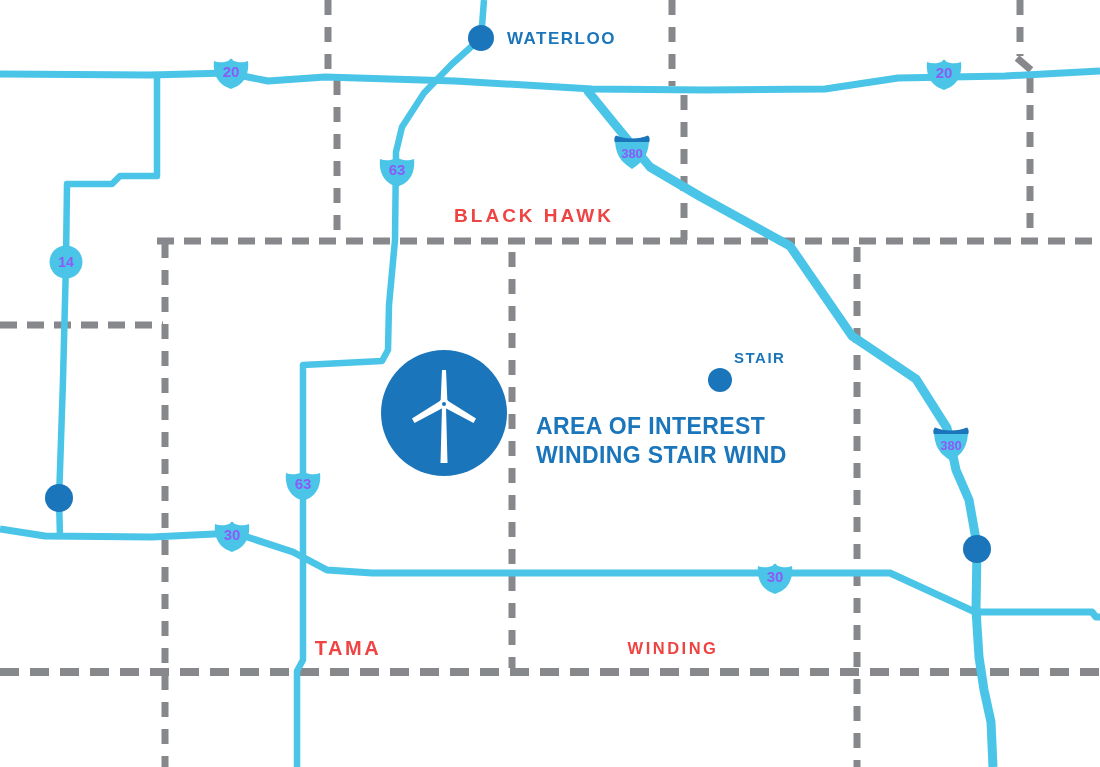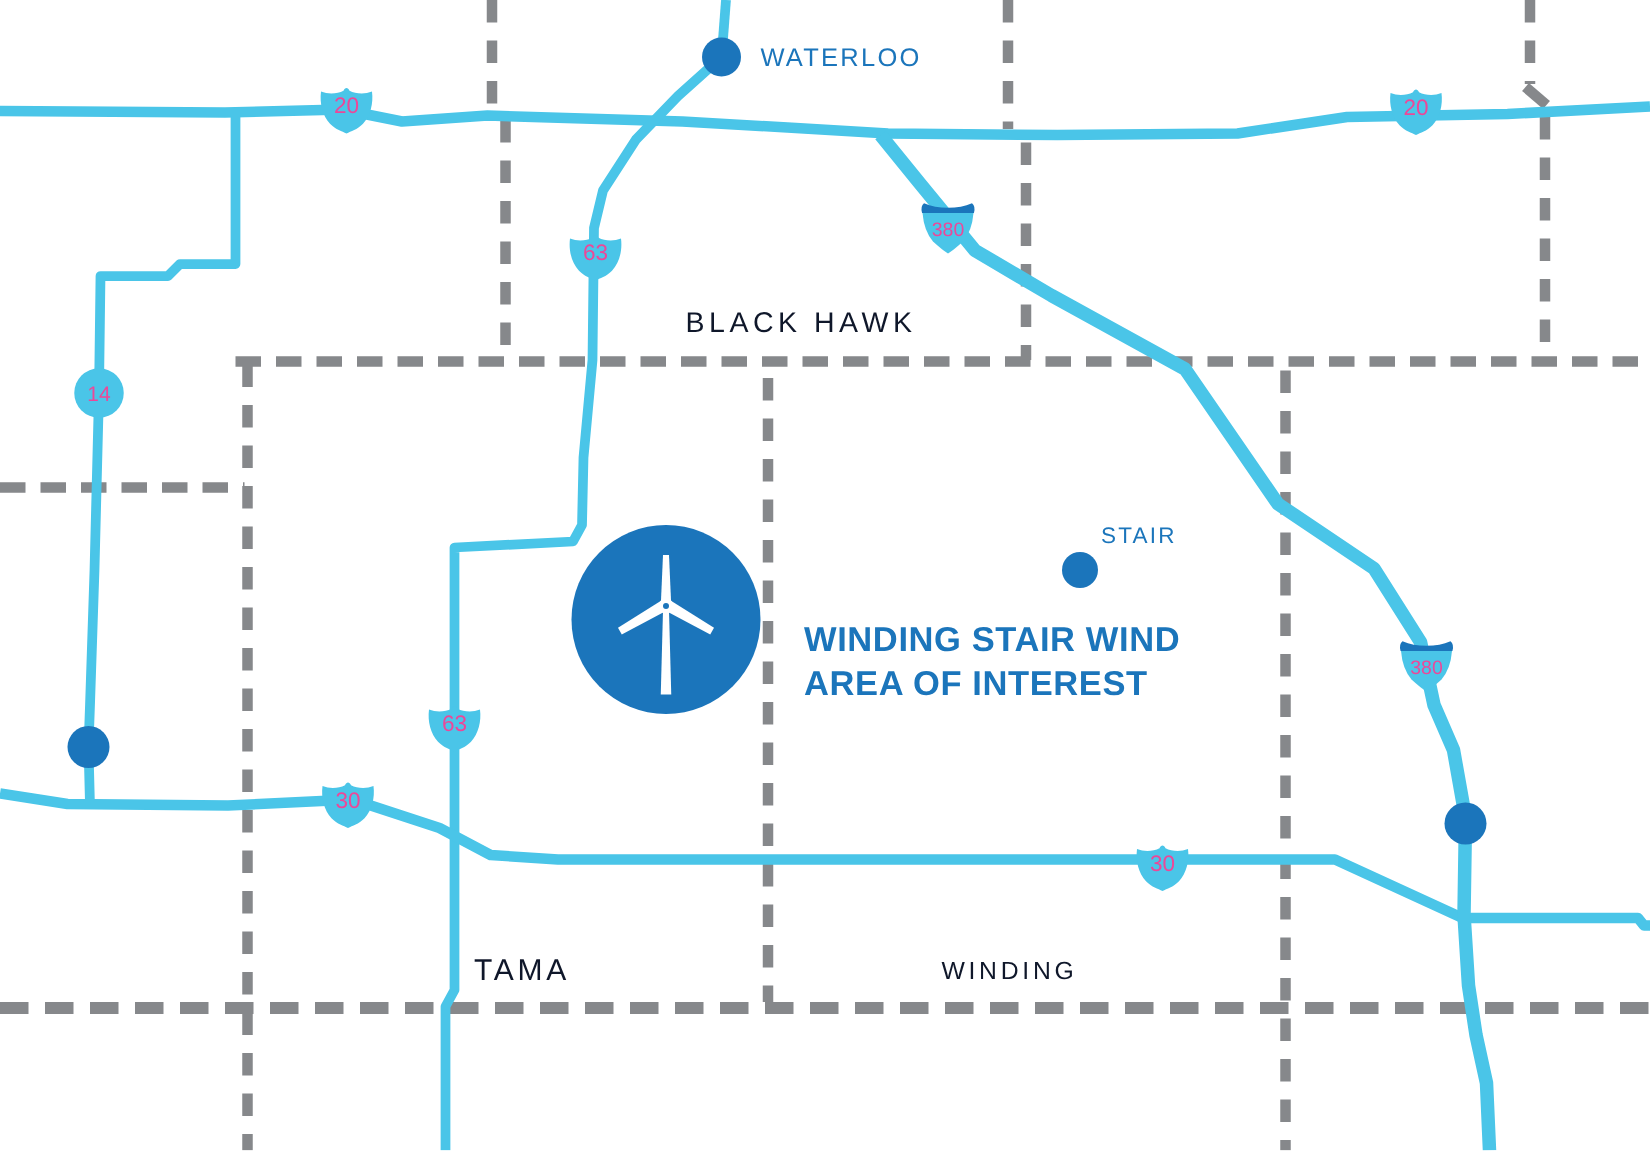"WATERLOO" .lbl { font-weight: normal -> bold }
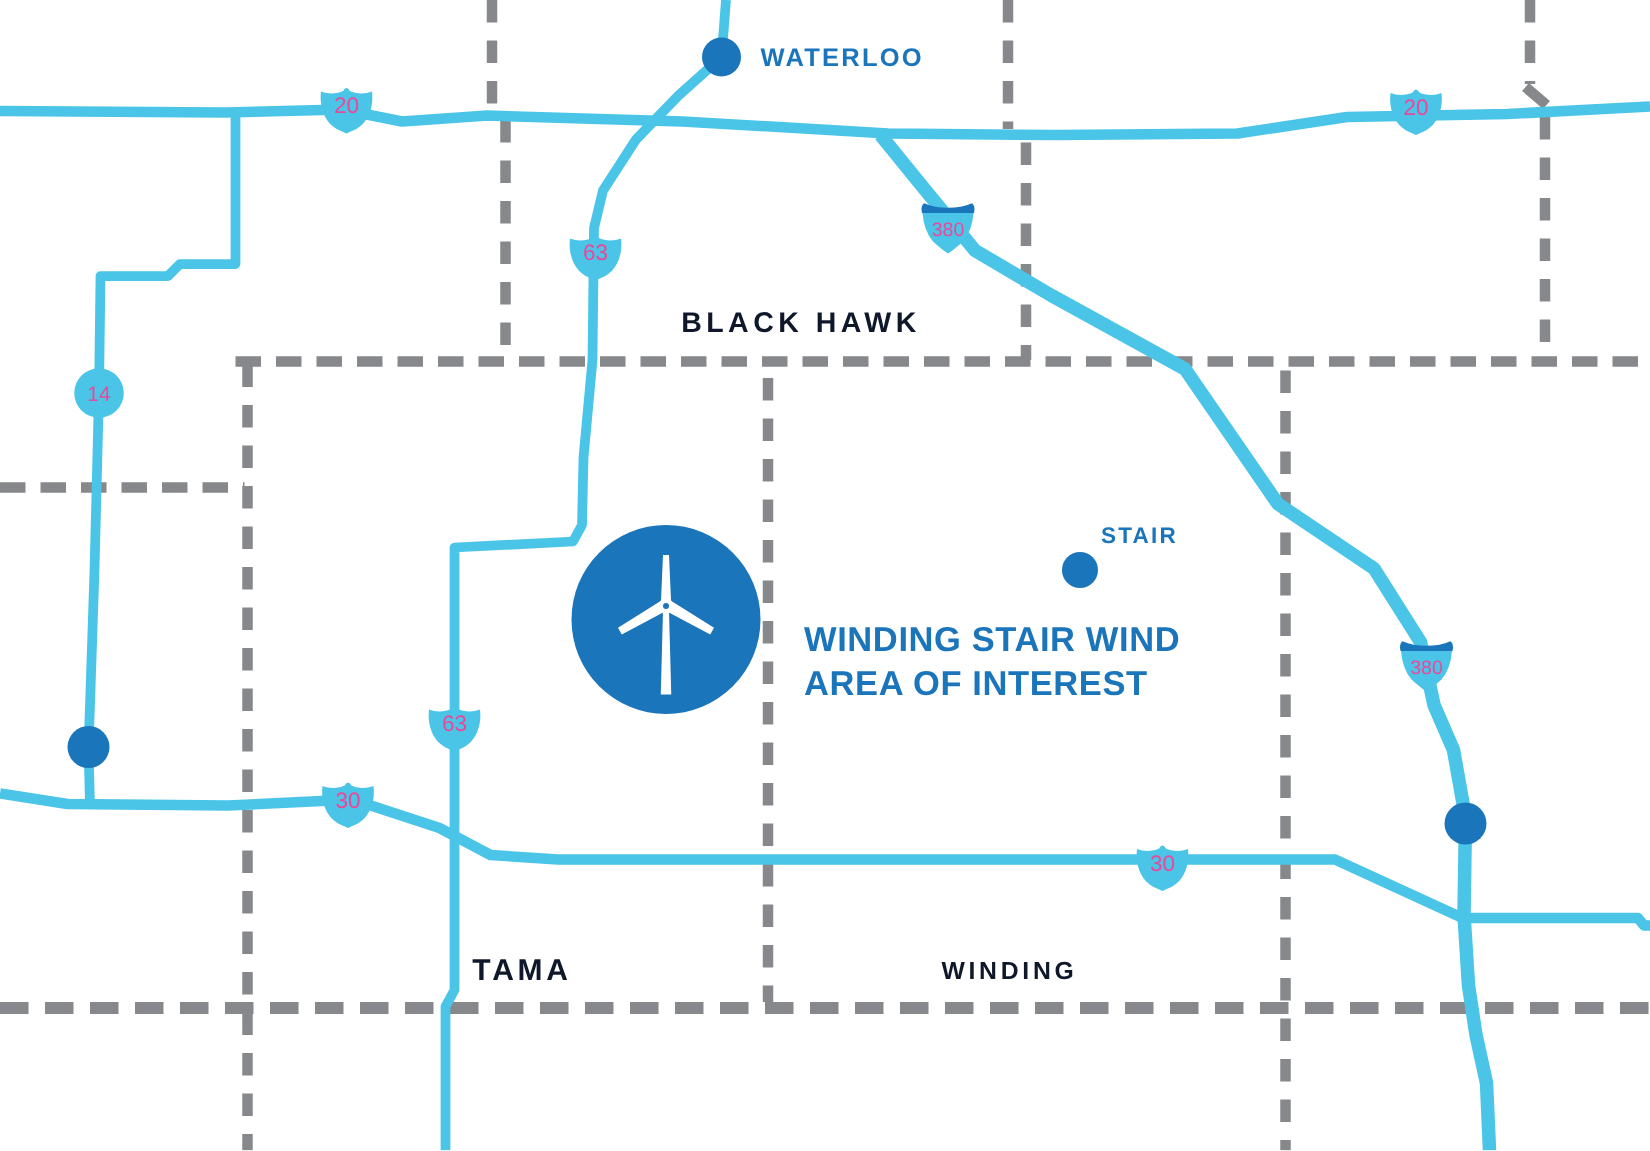"20" .shield-num { color: #ec4899 -> #8b5cf6; font-weight: normal -> bold }
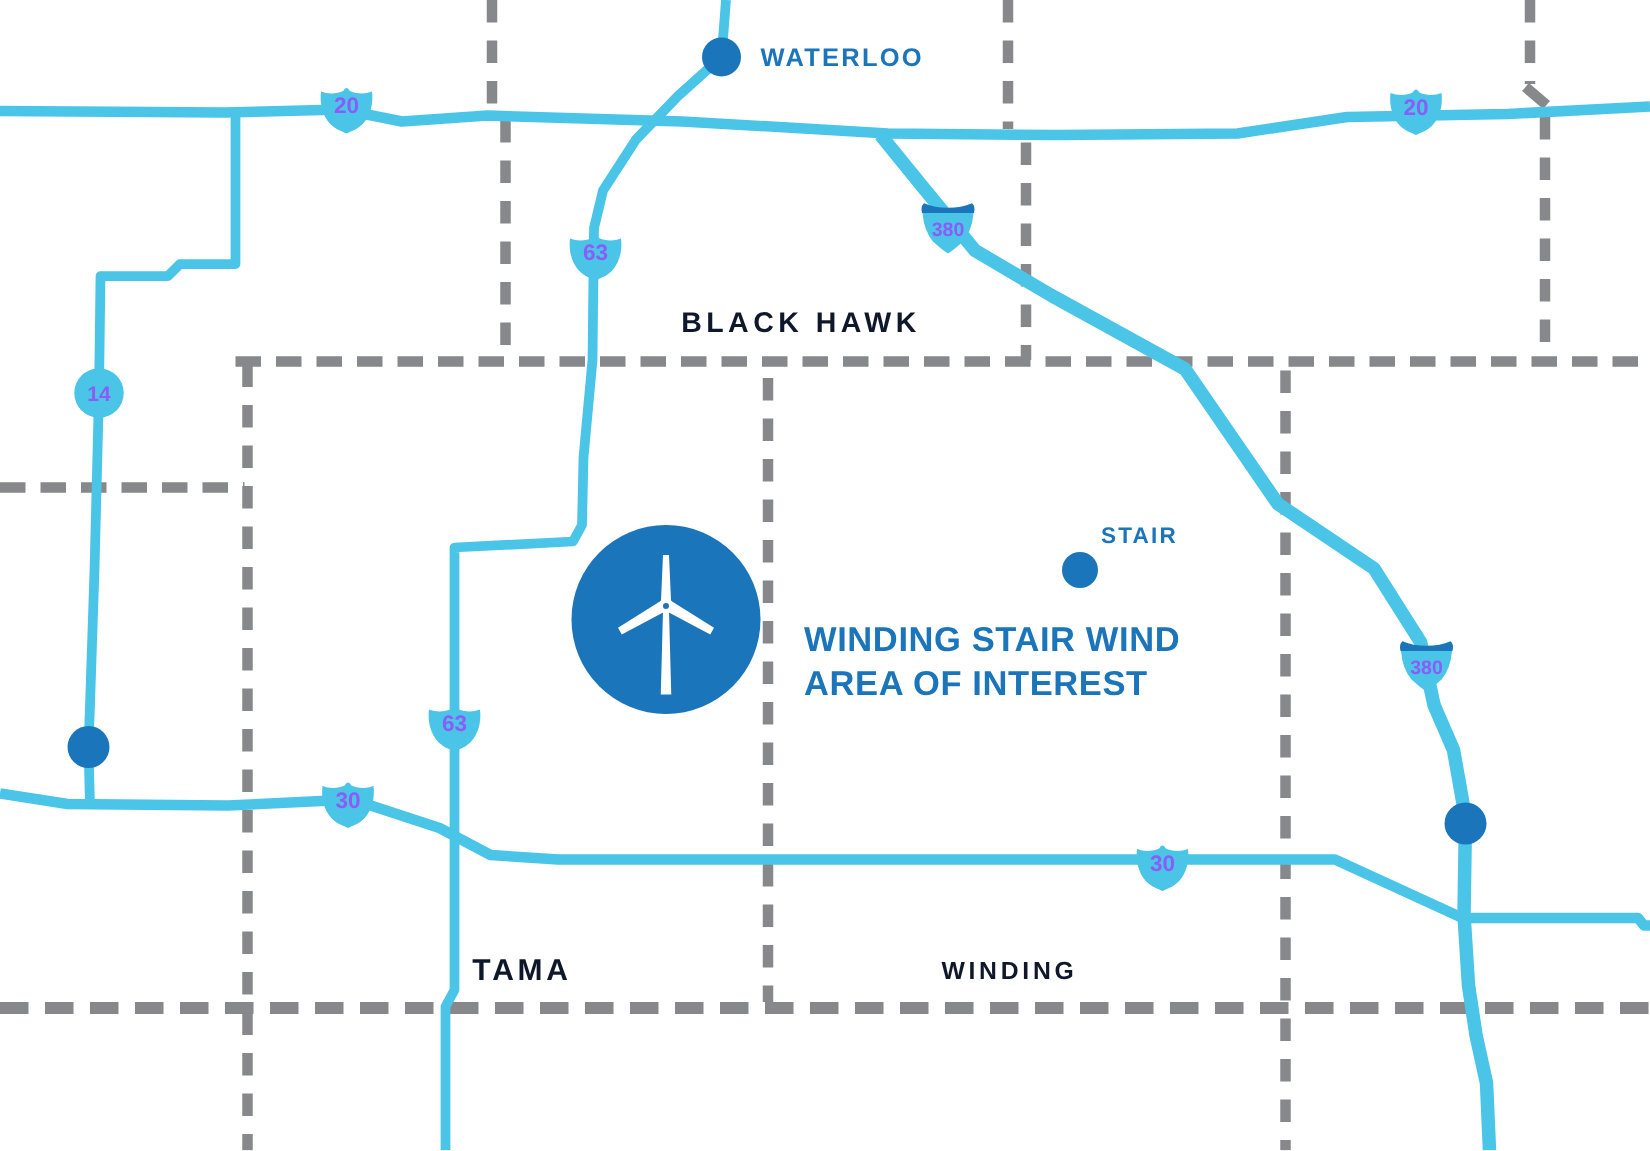"BLACK HAWK" .county-lbl { color: #0f172a -> #ef4444 }
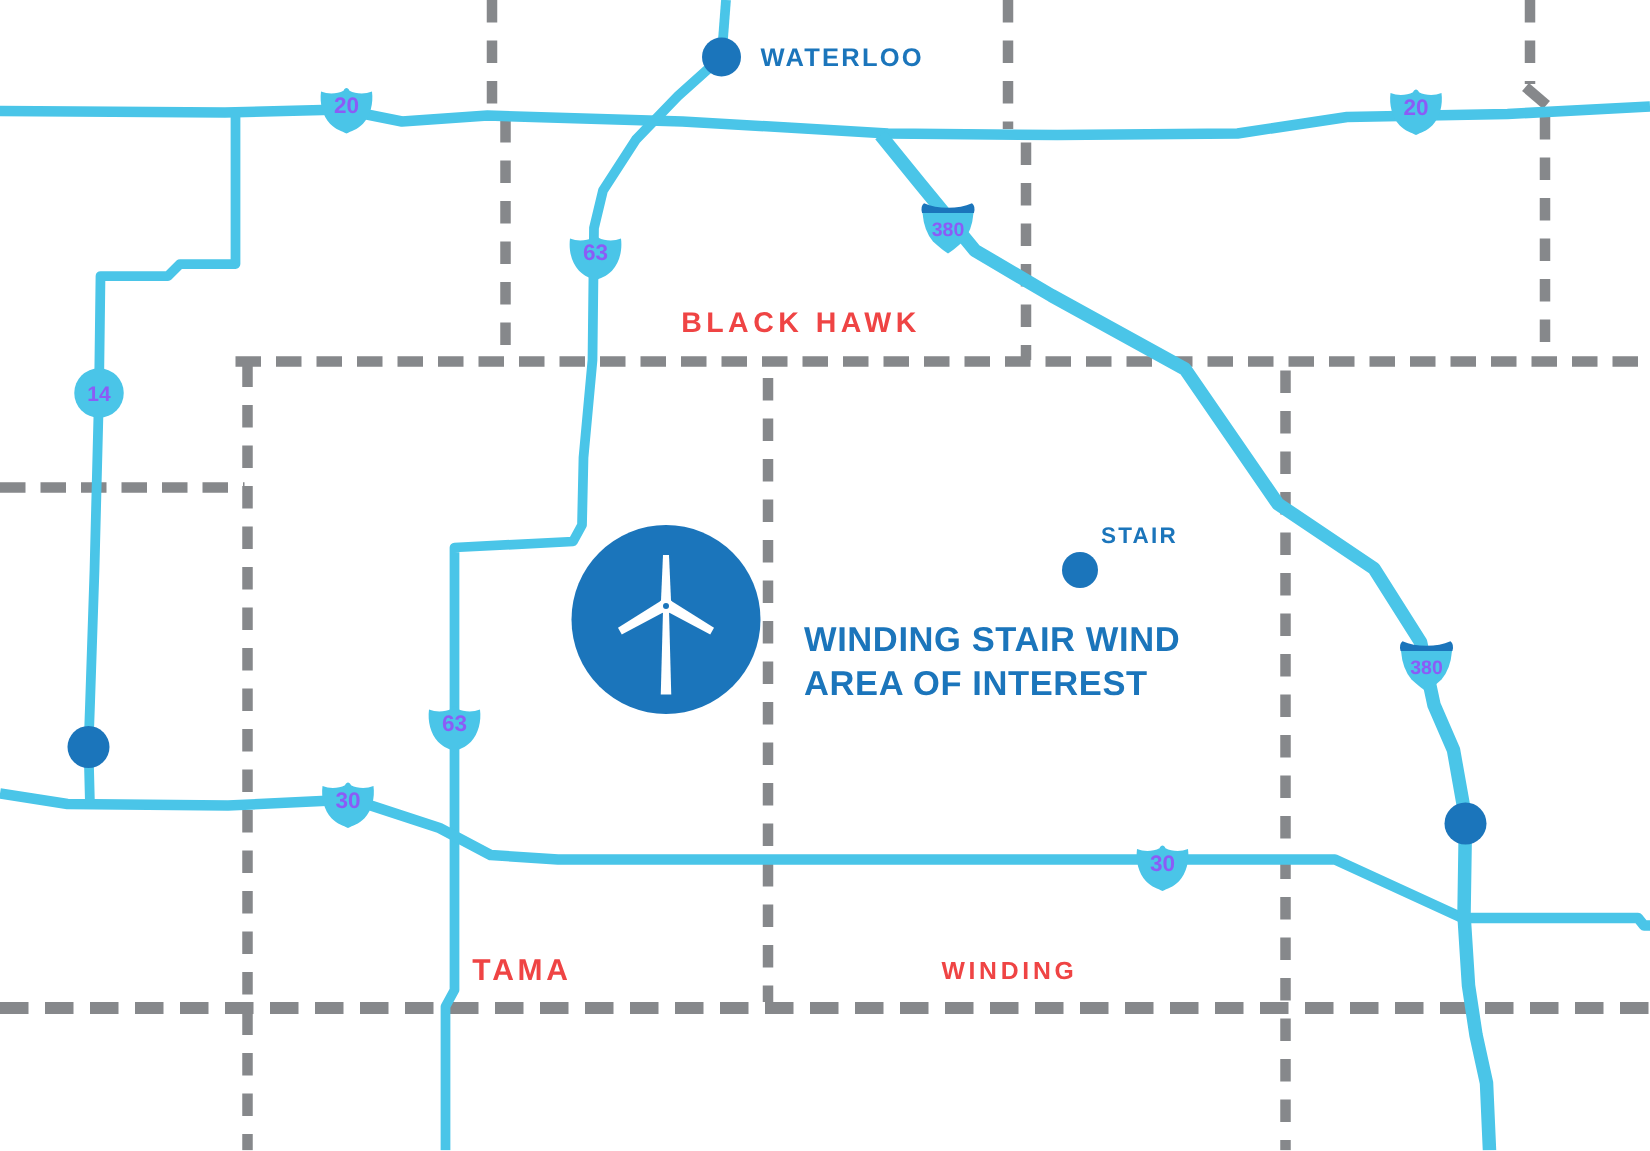"WINDING STAIR WIND" div { order: before "AREA OF INTEREST" -> after "AREA OF INTEREST" }
